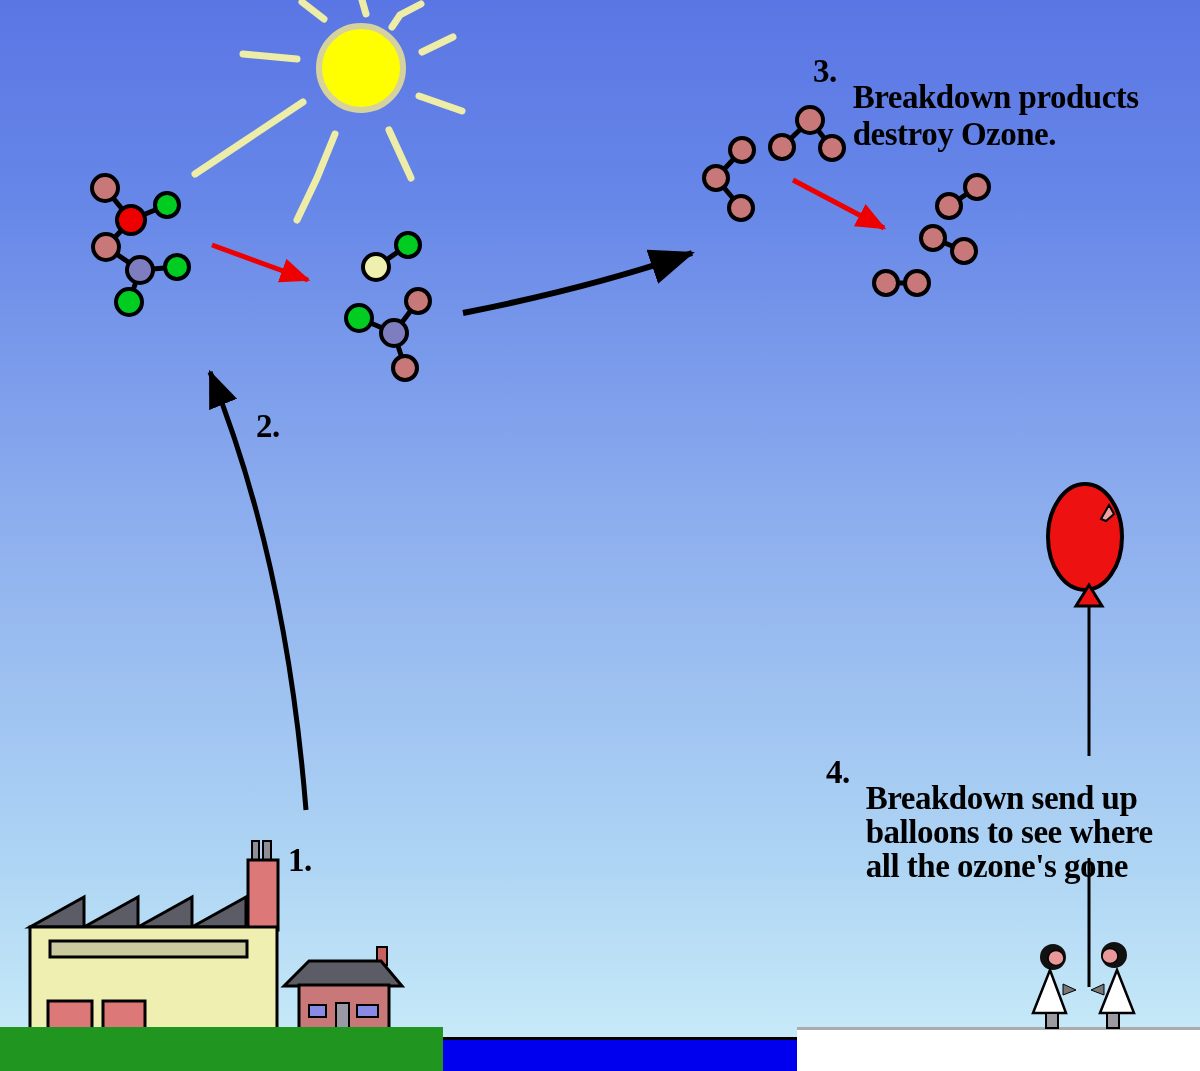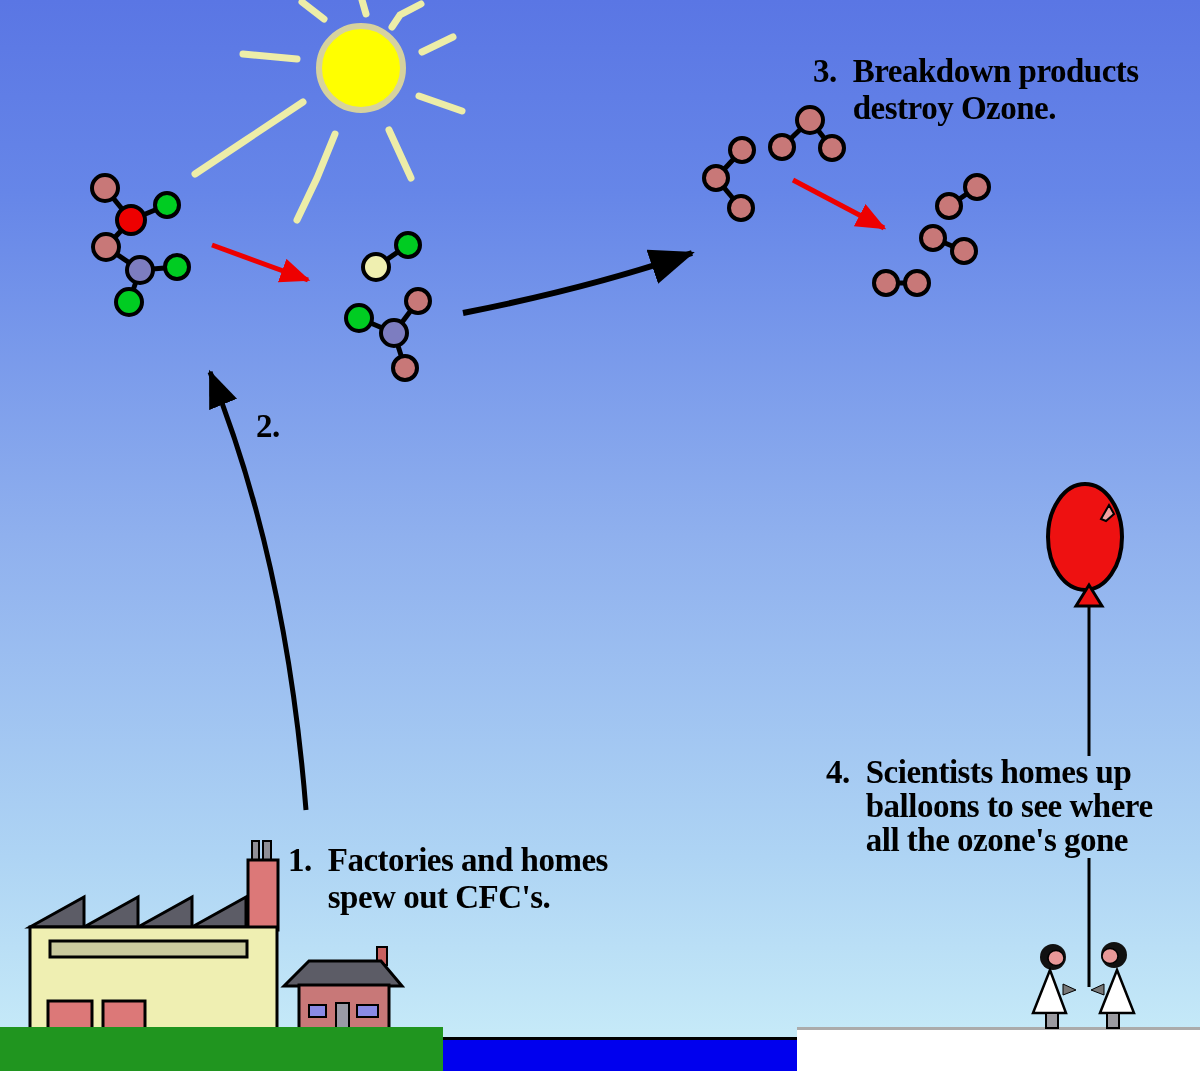"Breakdown products" .caption .txt { margin-top: none -> 26px }
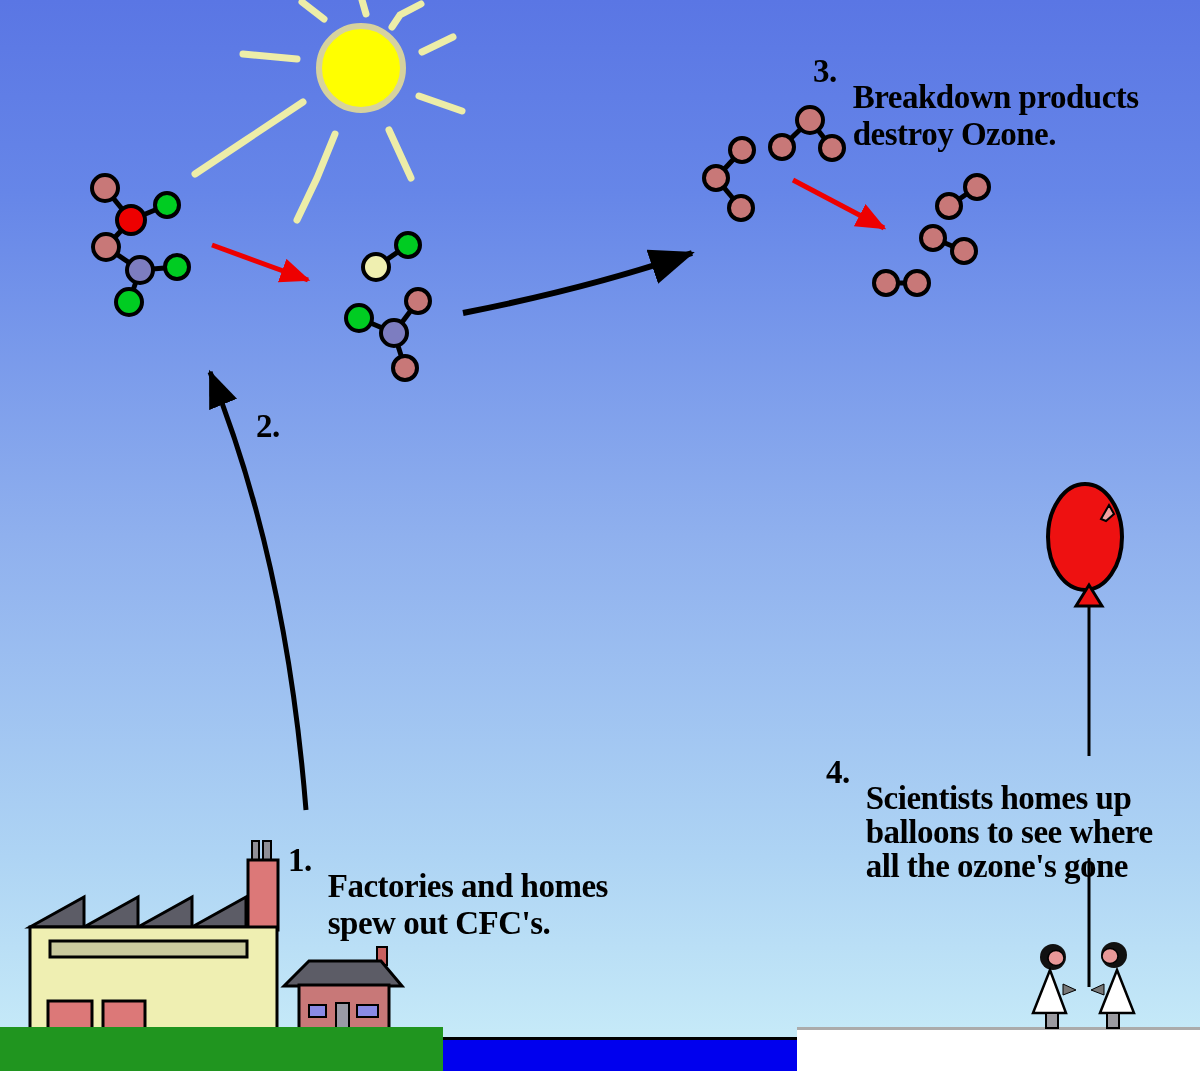"Scientists homes up" span.txt { text: Scientists homes -> Breakdown send }
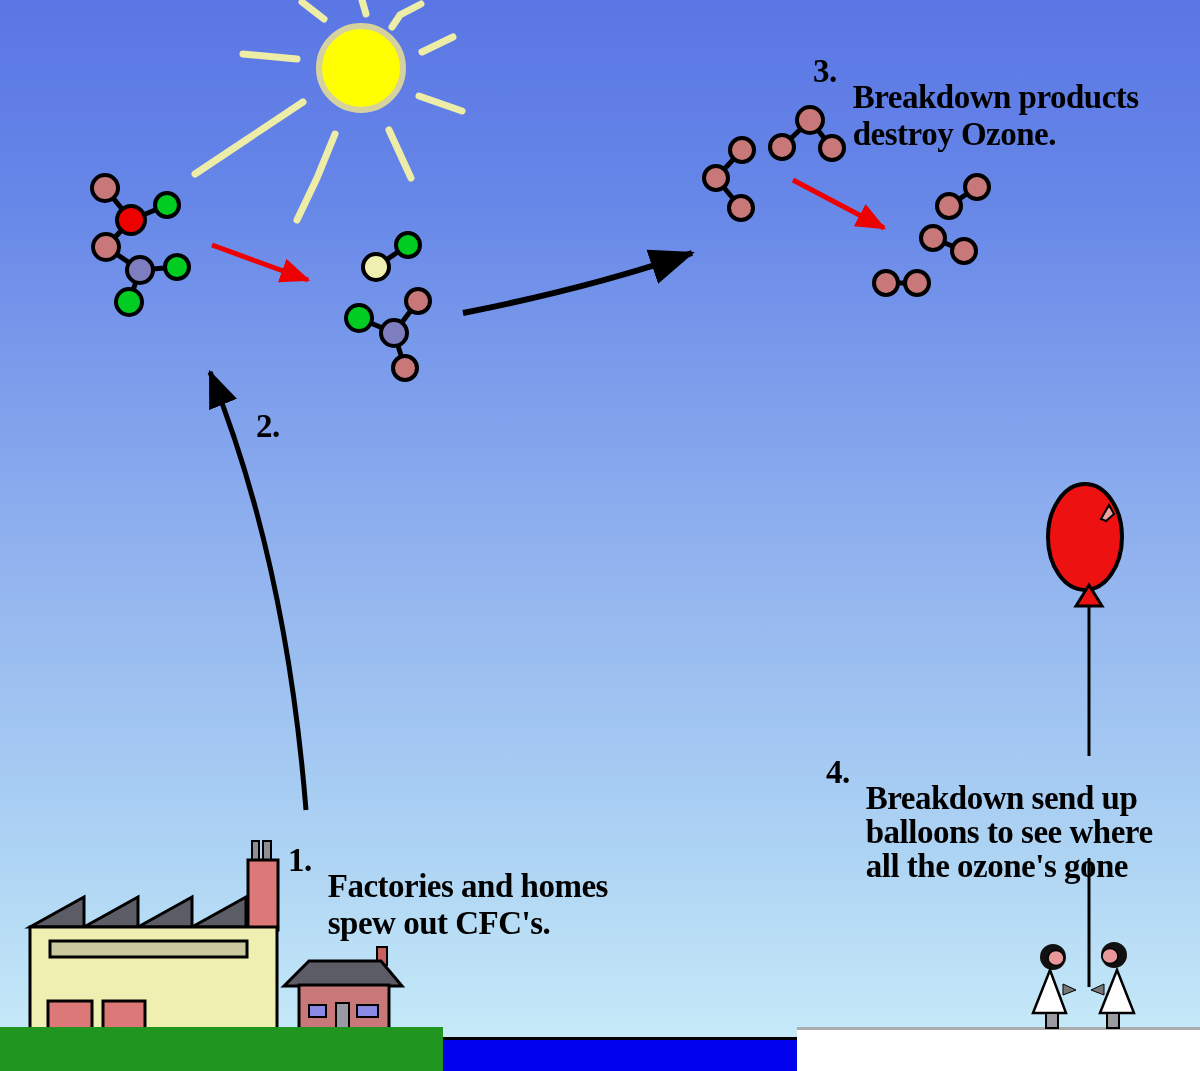"Factories and homes" span.txt { html: <span>Factories and homes spew out CFC's.</span> -> none }
